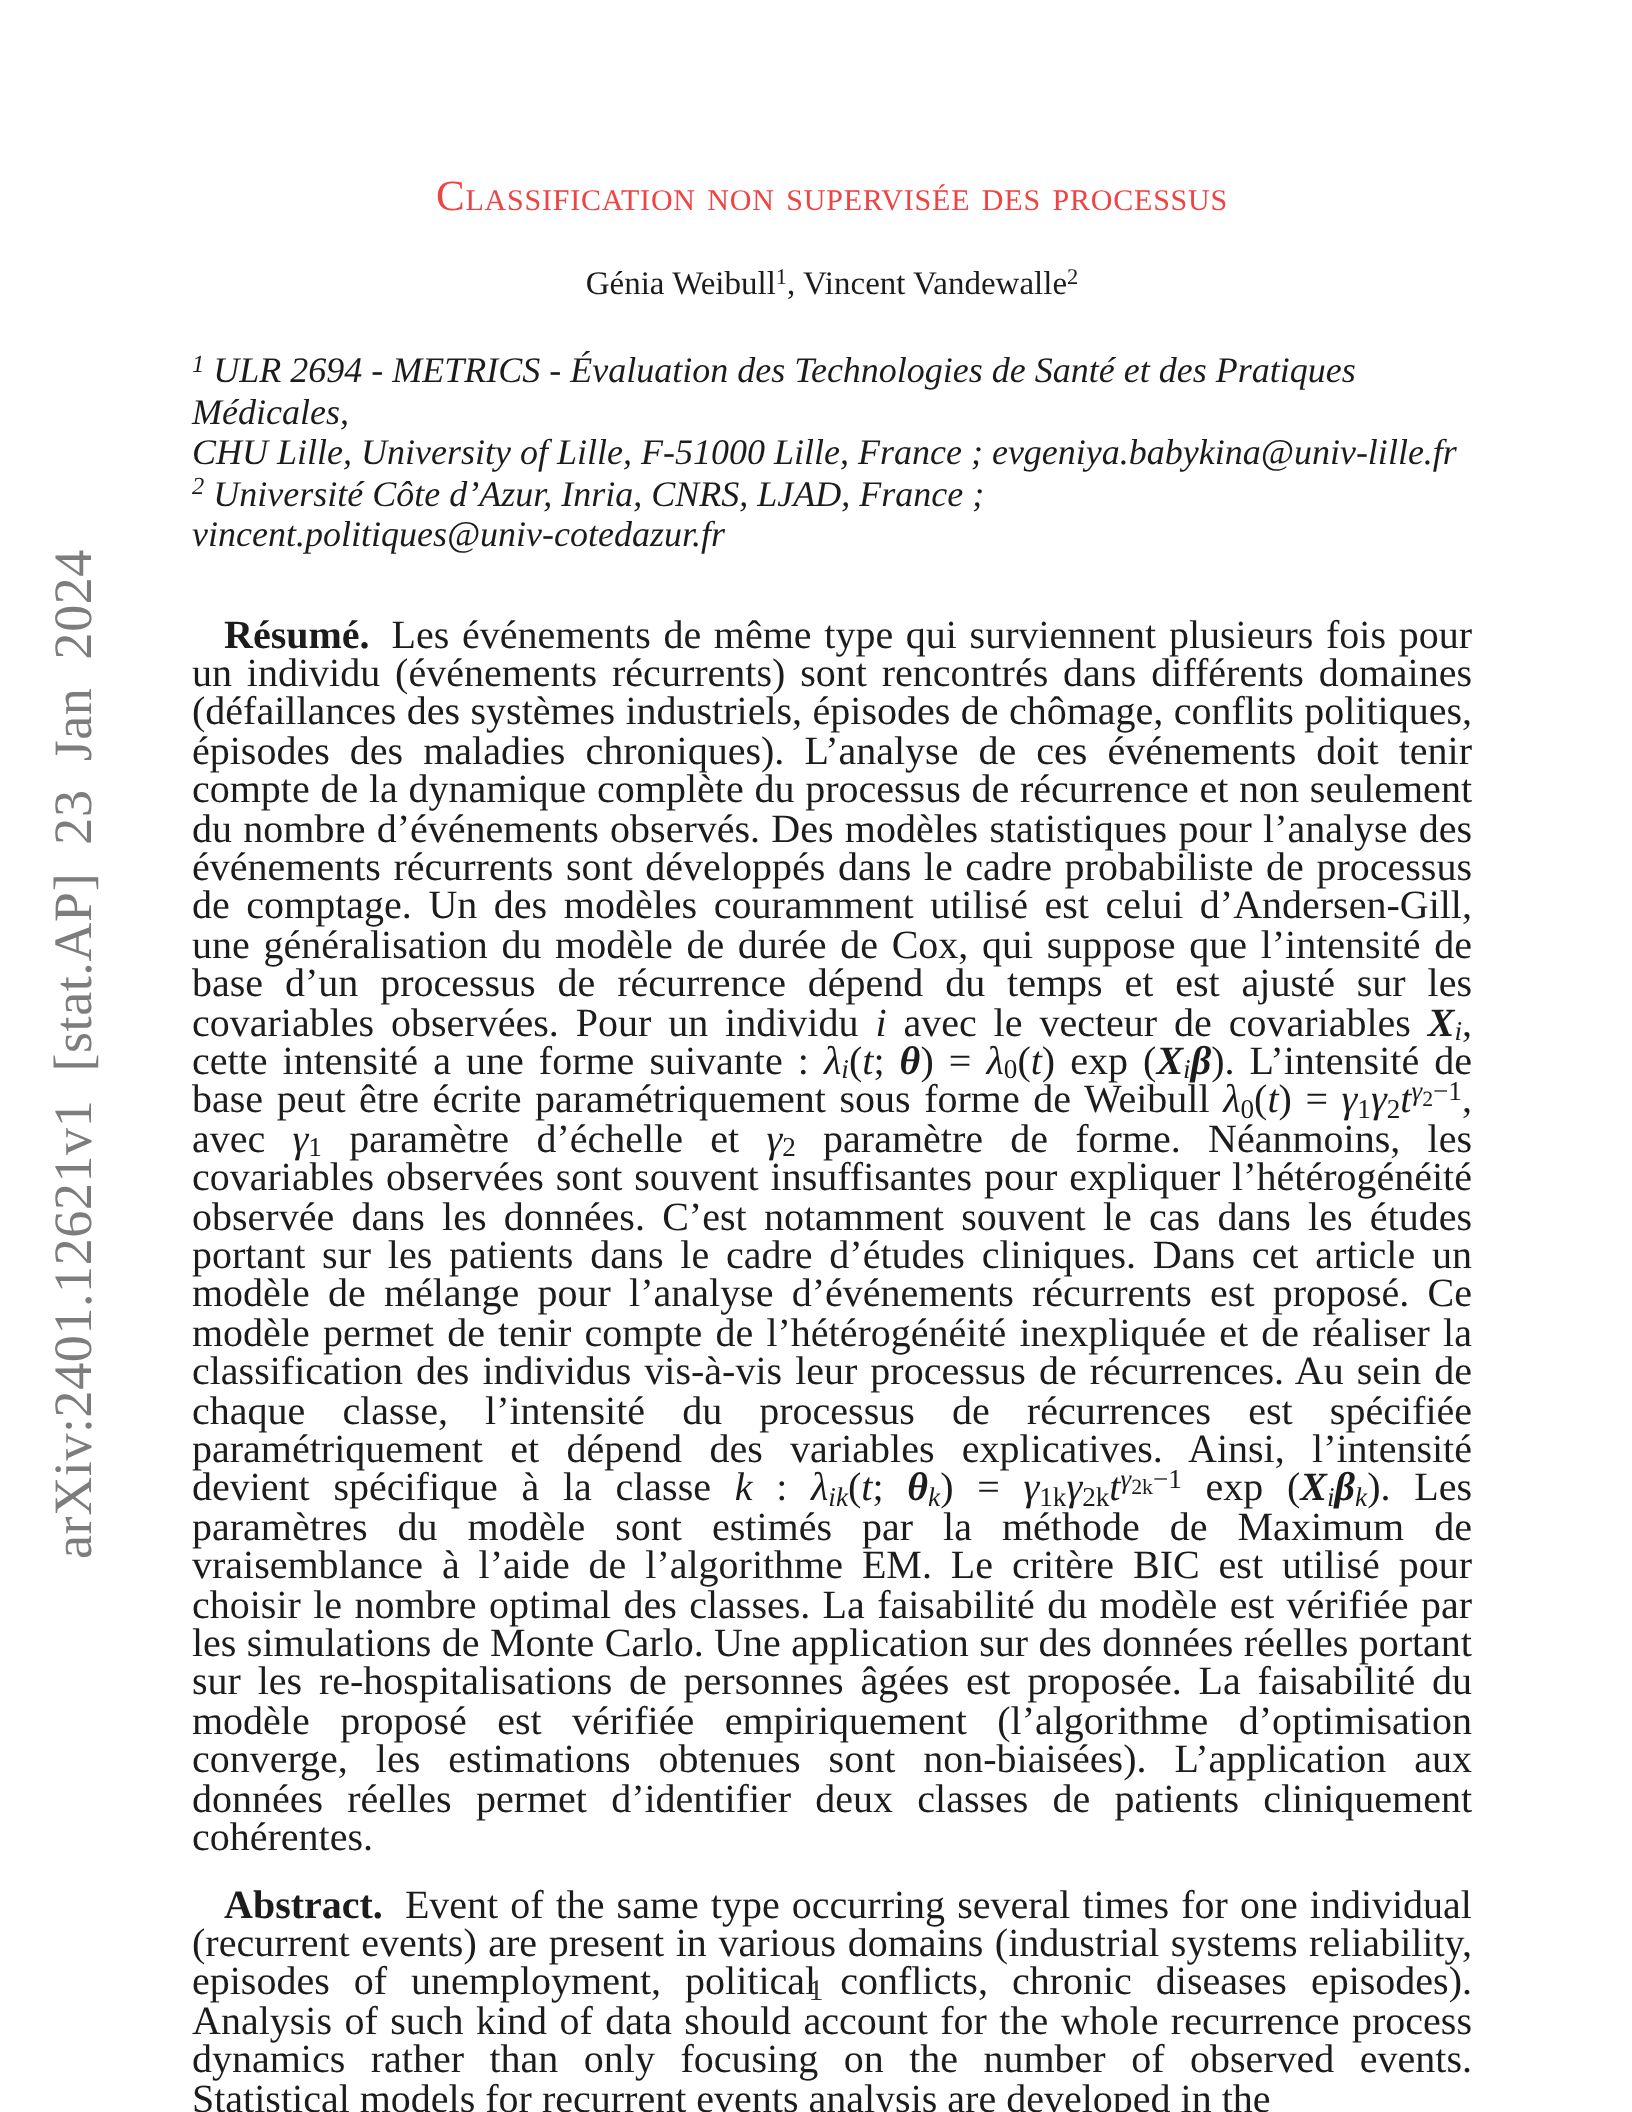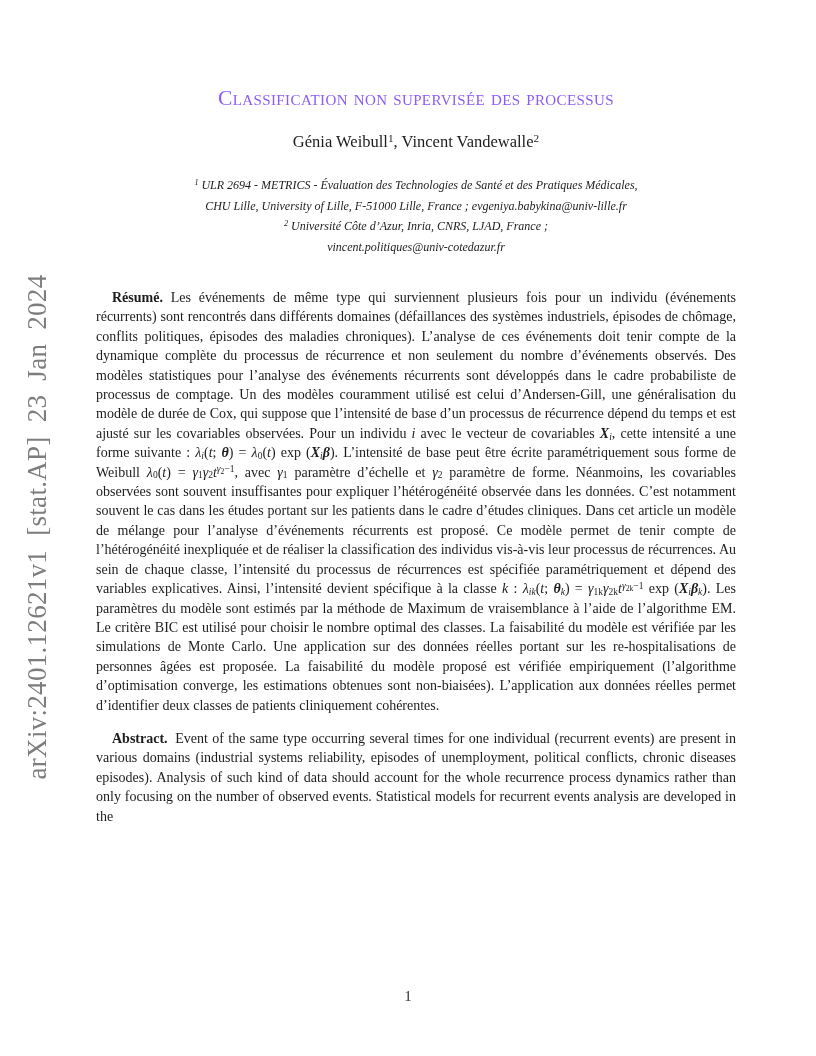"Classification non supervisée des" .title { color: #8b5cf6 -> #ef4444 }
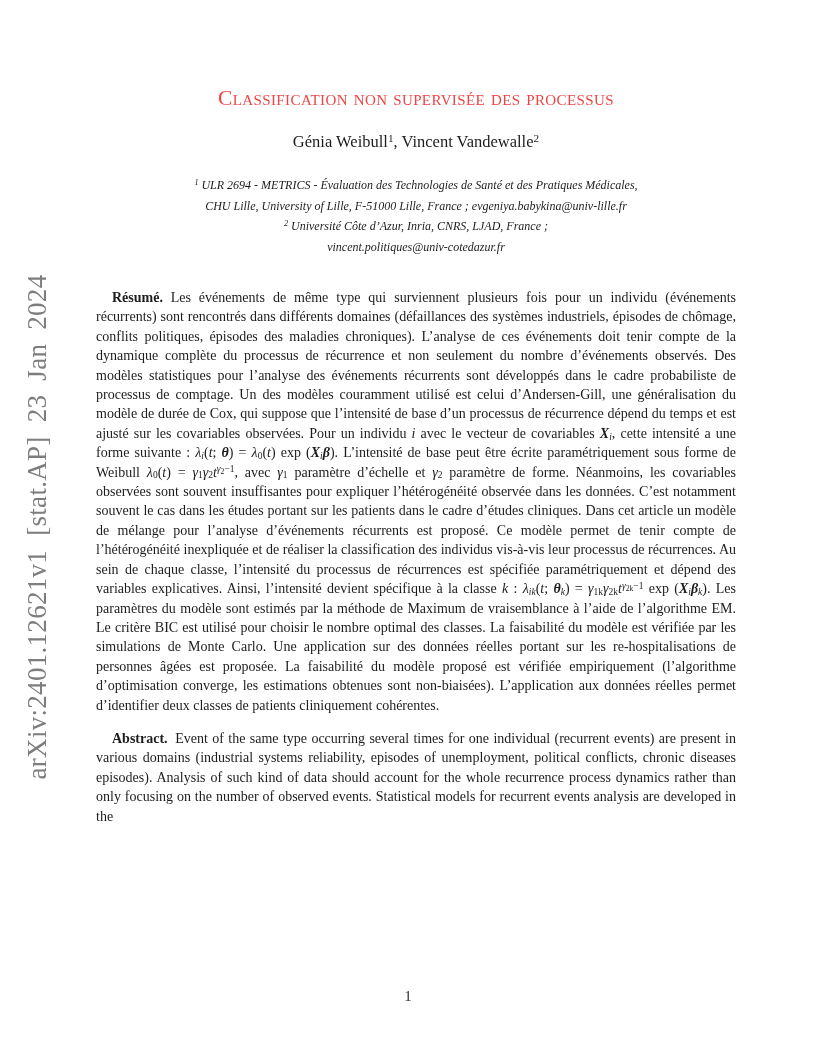"1 ULR 2694 - METRICS" .affiliations { font-size: 12px -> 18px; text-align: center -> none }
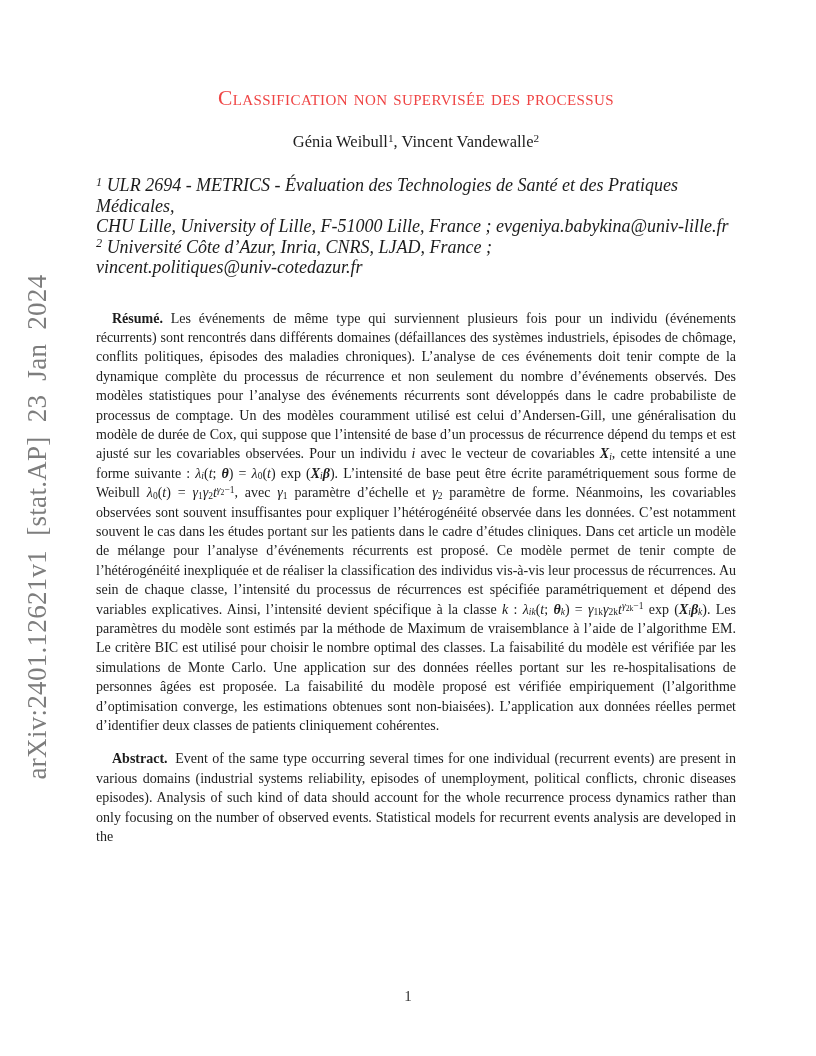"Résumé. Les événements de même" .para { font-size: 14px -> 20px }
